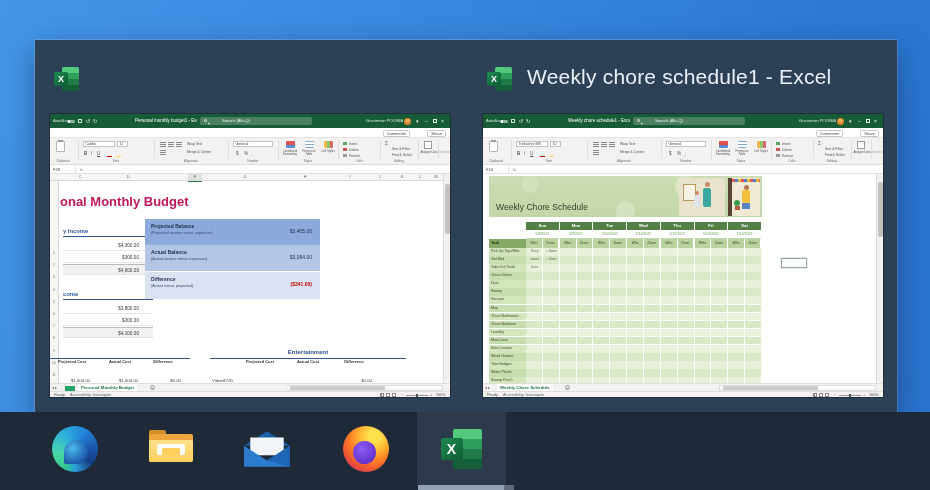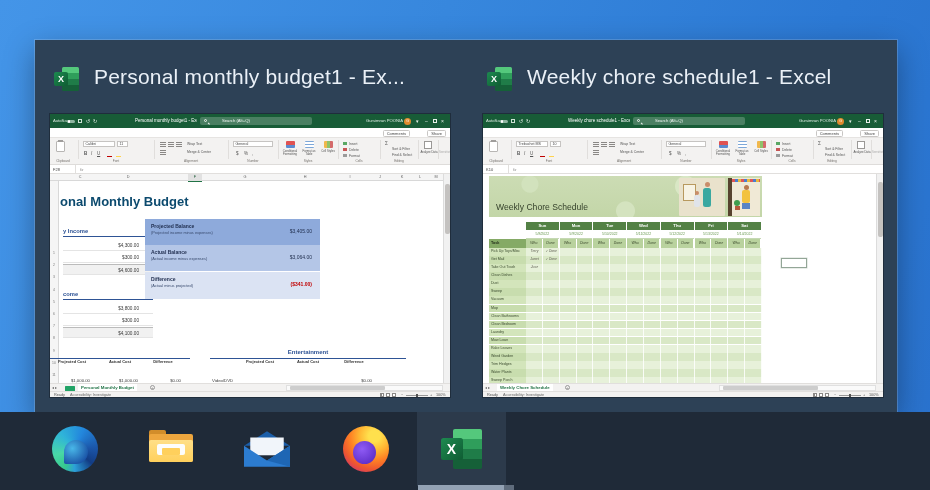"Personal monthly budget1 - Ex..." span.ptitle { html: <span>Personal monthly budget1 - Ex...</span> -> none }
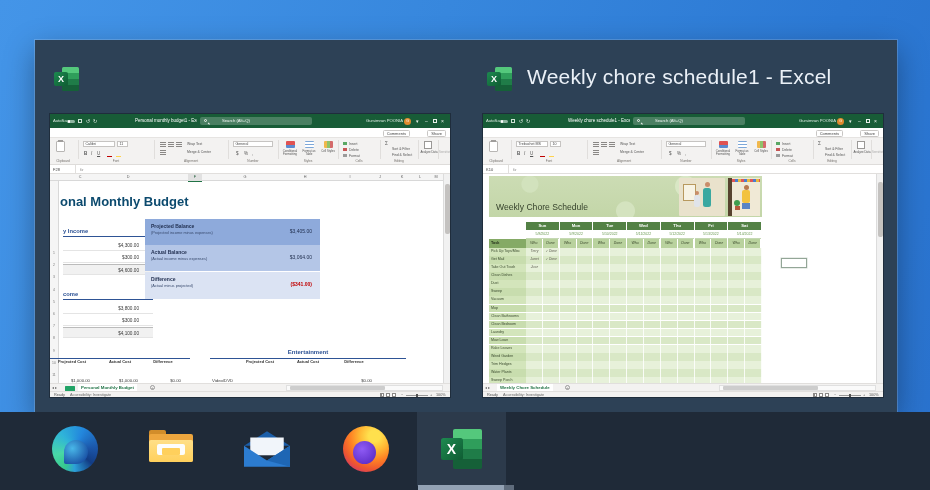"onal Monthly Budget" span { color: #0c4a6e -> #be185d }
